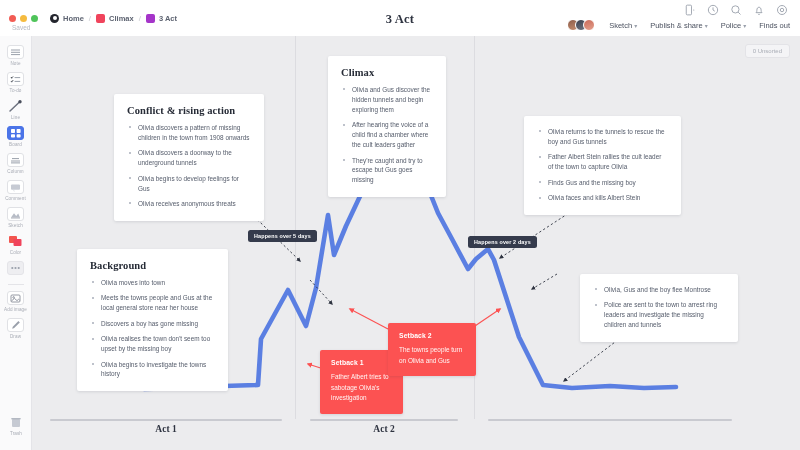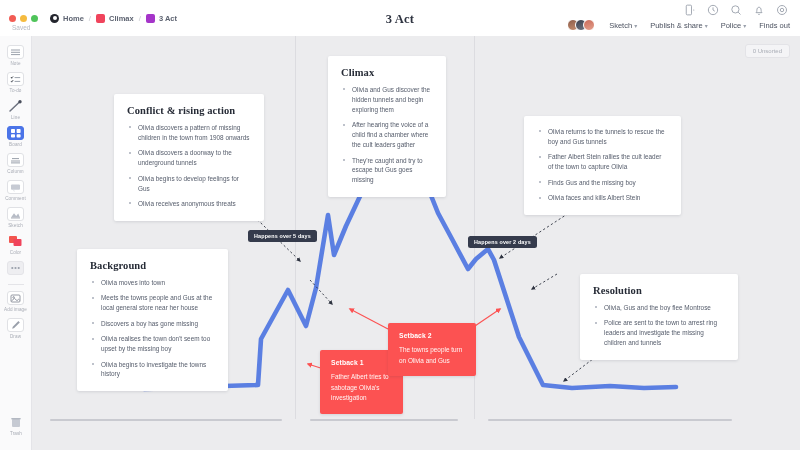"Resolution" h3 { html: <h3>Resolution</h3> -> none }
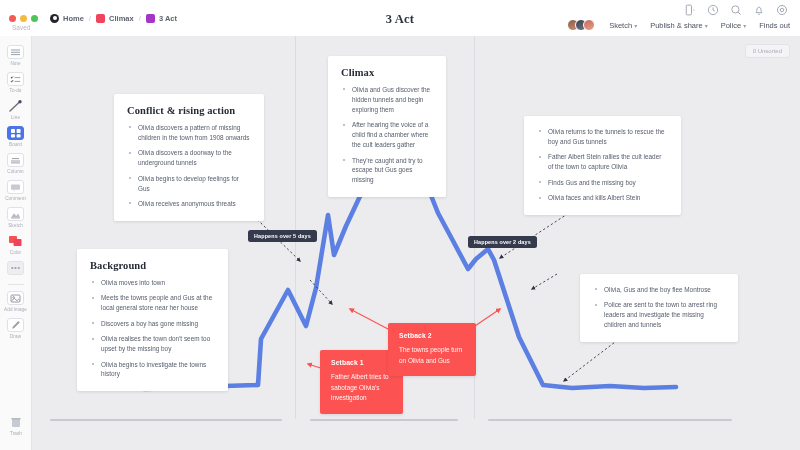"Act 1" div.act { html: none -> <div>Act 1</div> }
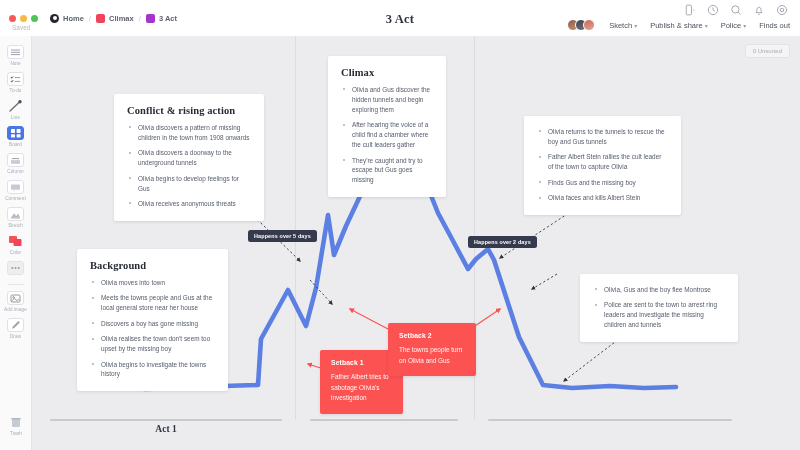"Act 2" div.act { html: none -> <div>Act 2</div> }
